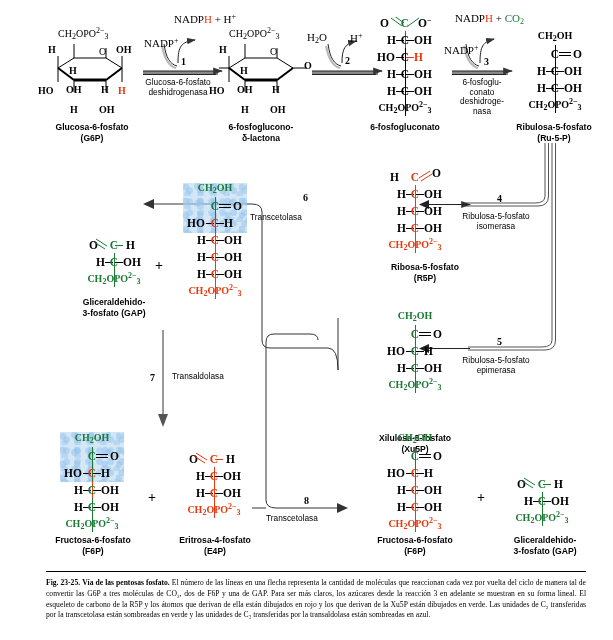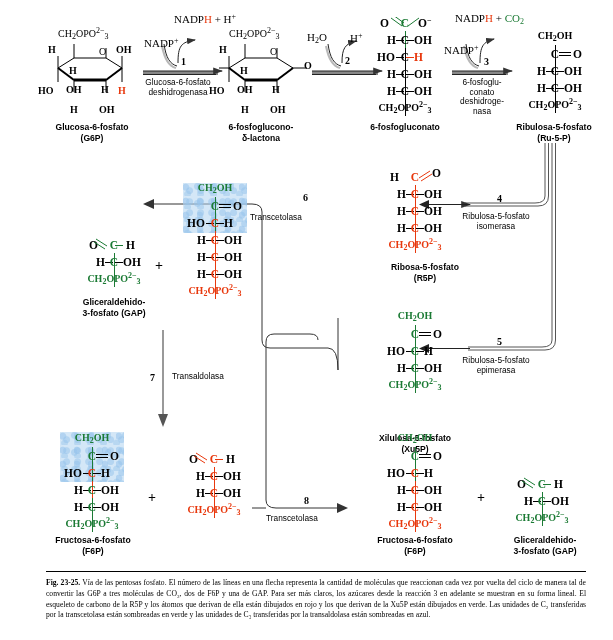"Eritrosa-4-fosfato" div.label { html: none -> <div> <span>Eritrosa-4-fosfato</span><br> <span>(E4P)</span> </div> }
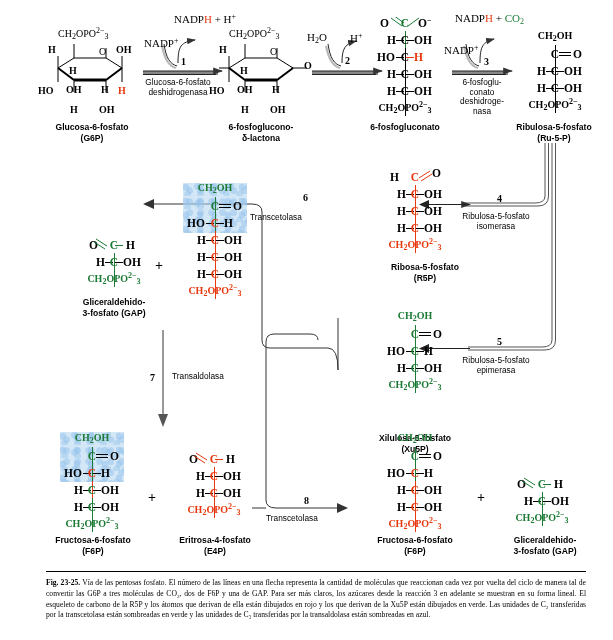"Vía de las pentosas fosfato." b { font-weight: normal -> bold }
